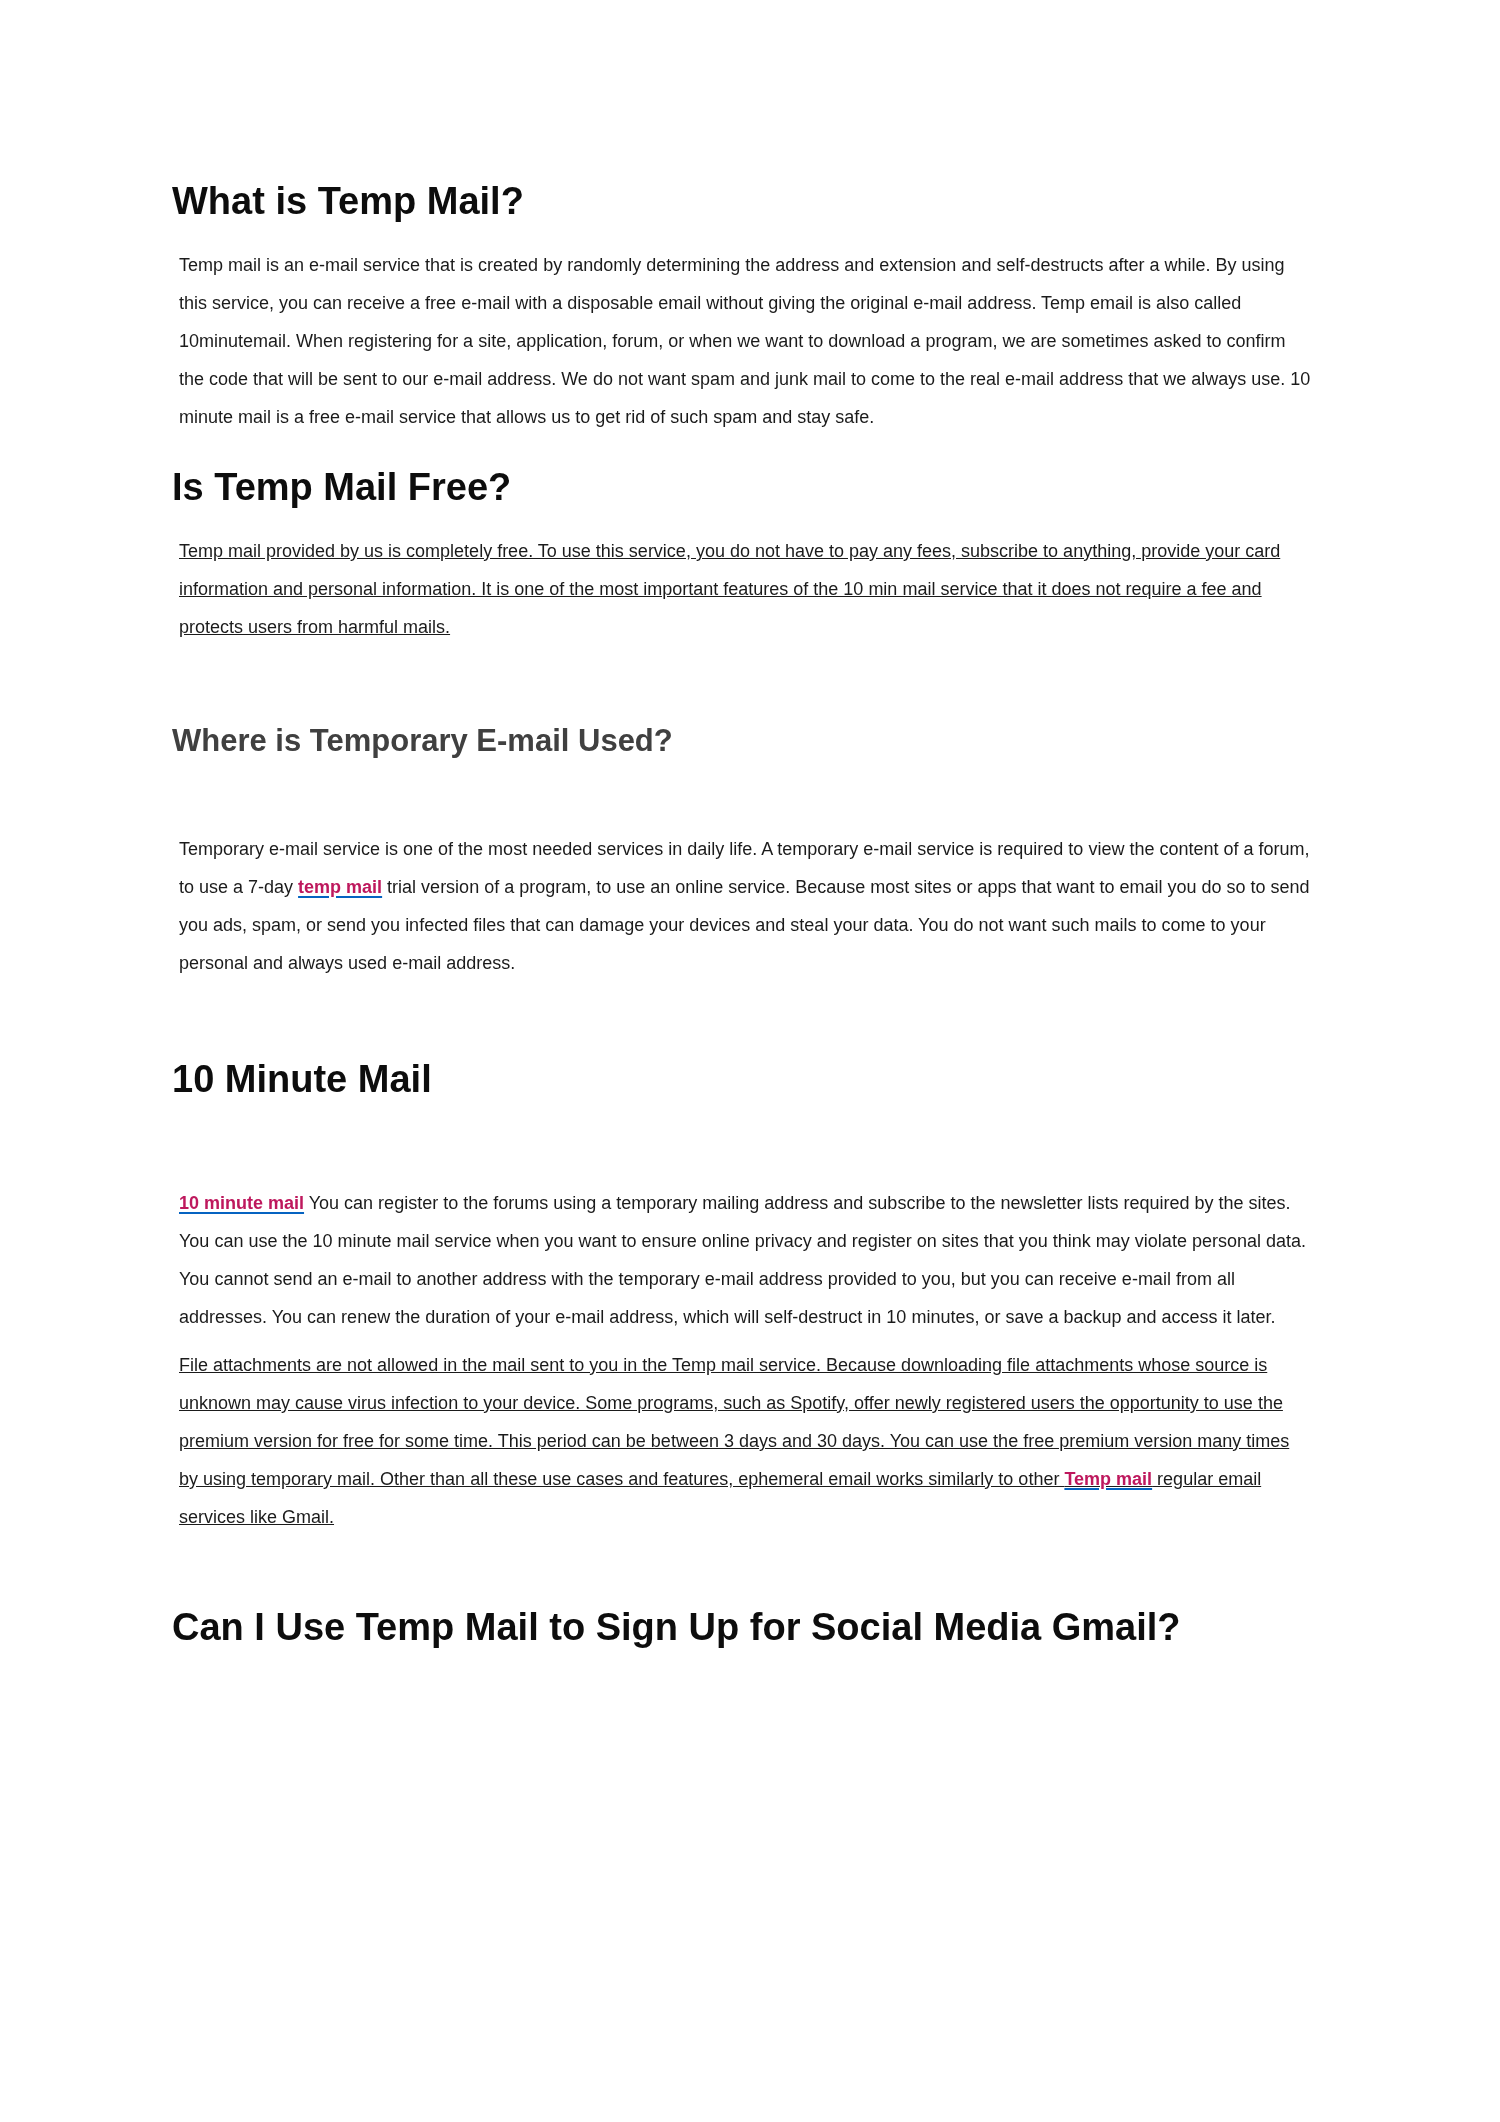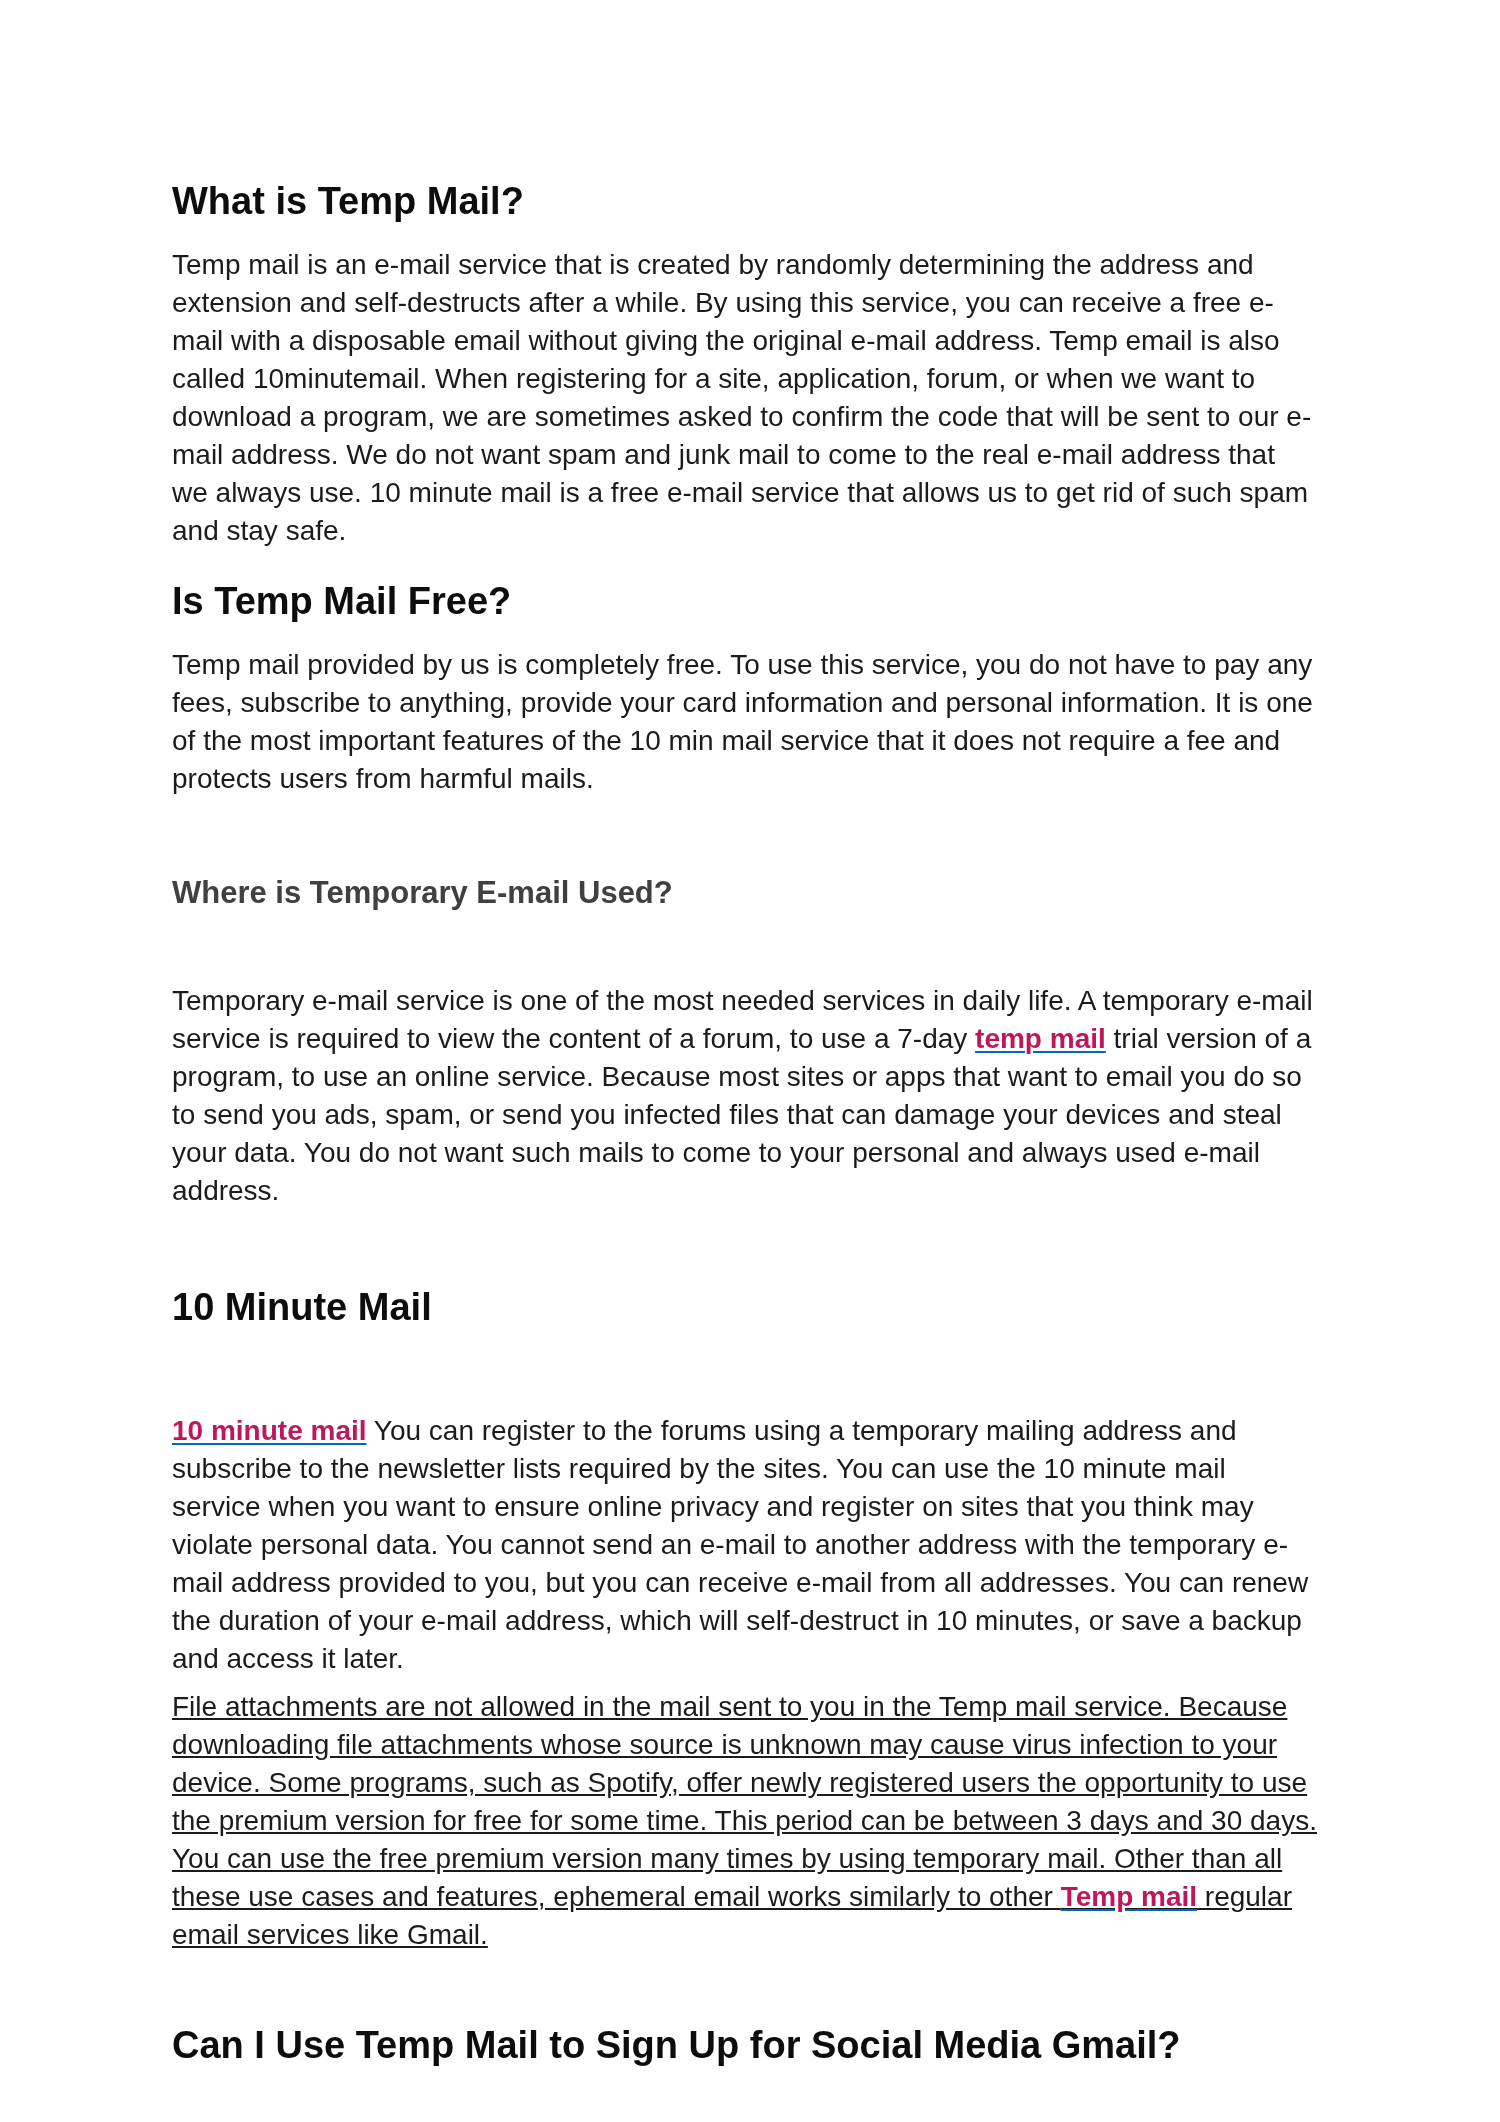"Temp mail is an e-mail" .doc-p { font-size: 28px -> 18px; margin: 0 -> 7px }
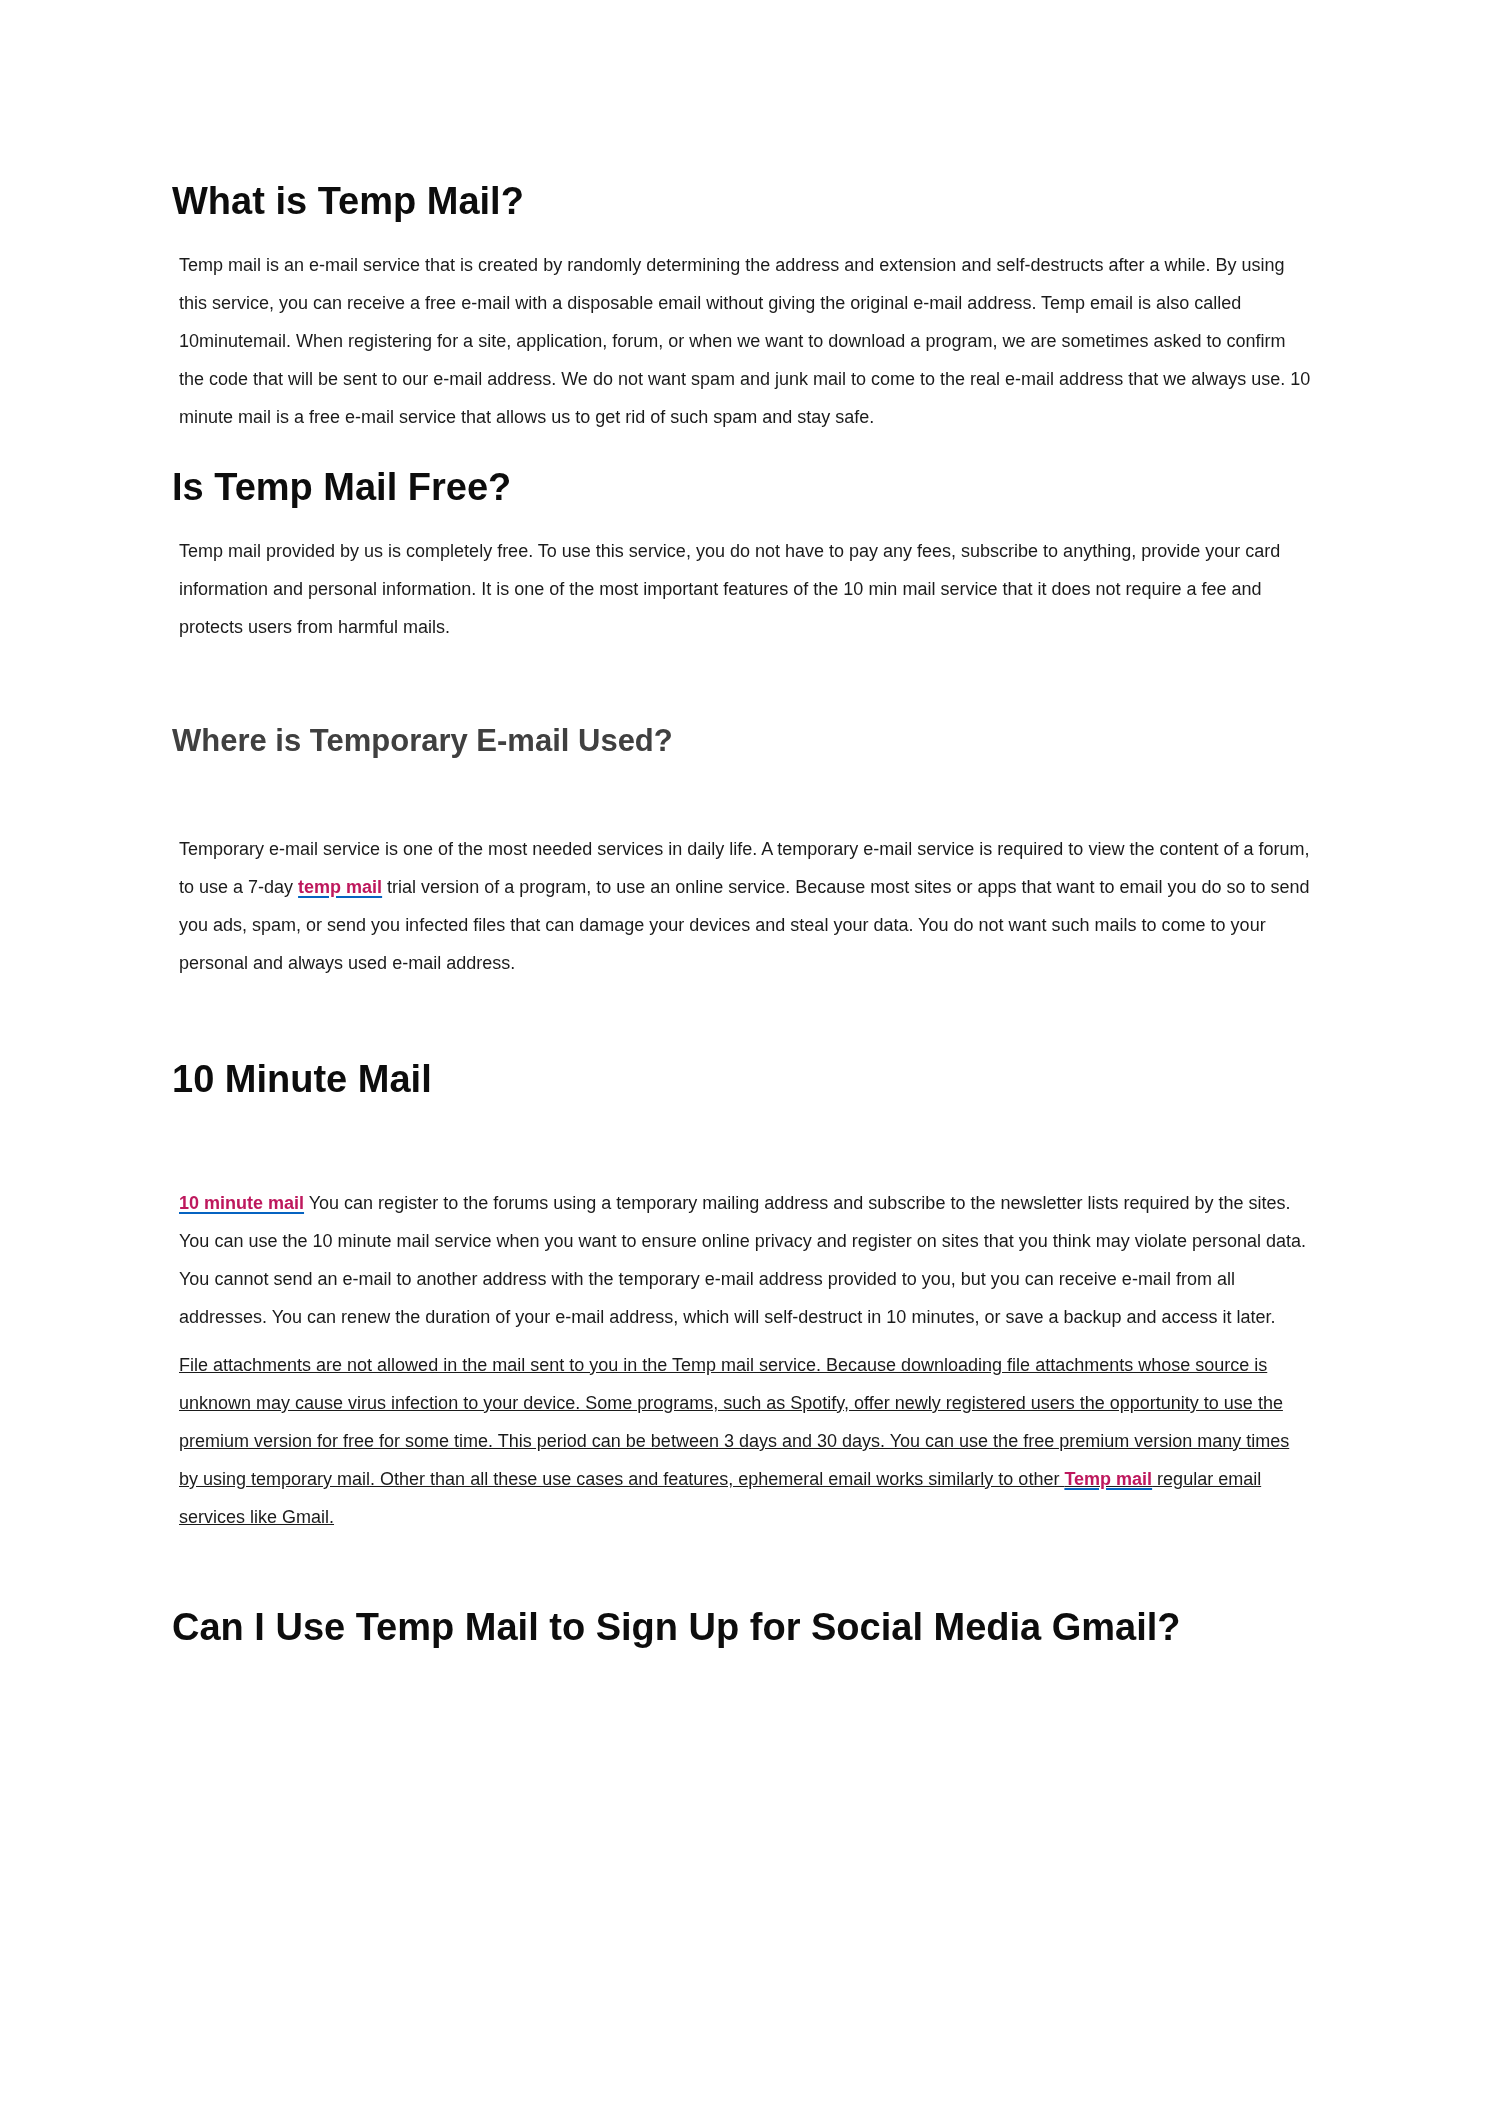"Temp mail provided by us" .s-free-p { text-decoration: none -> underline }
